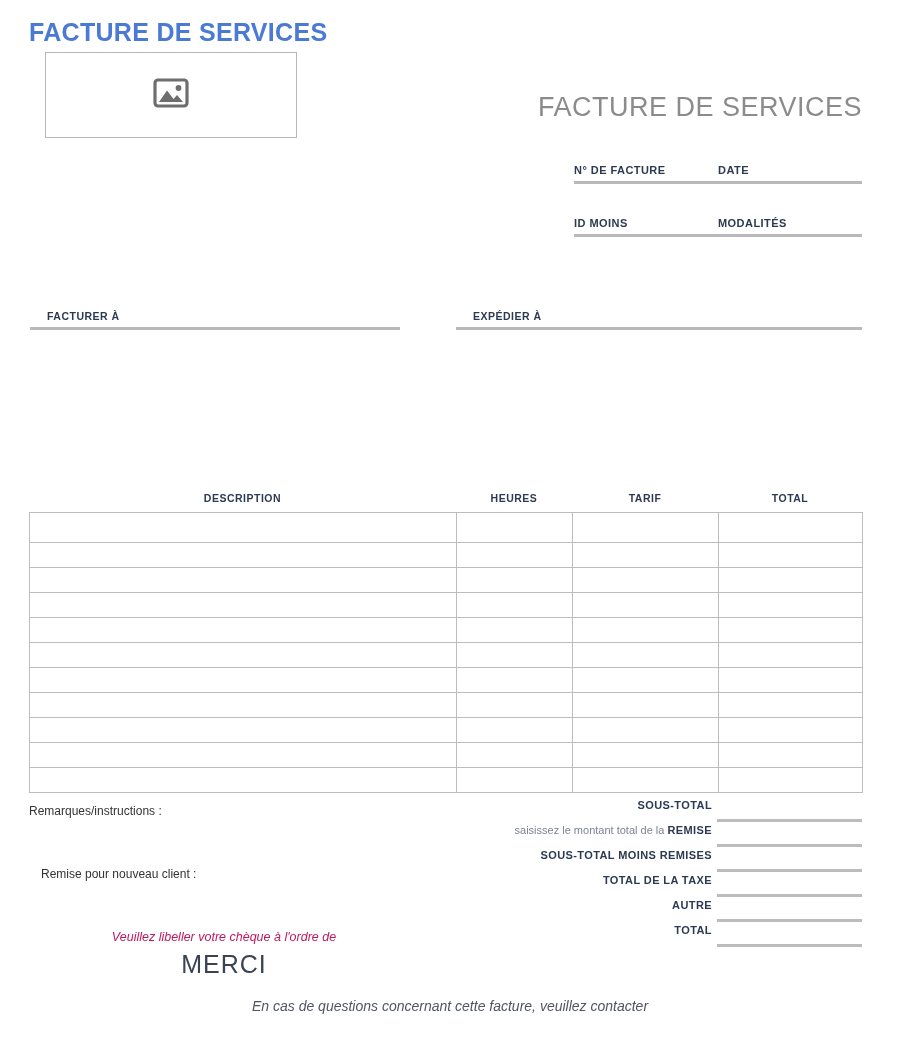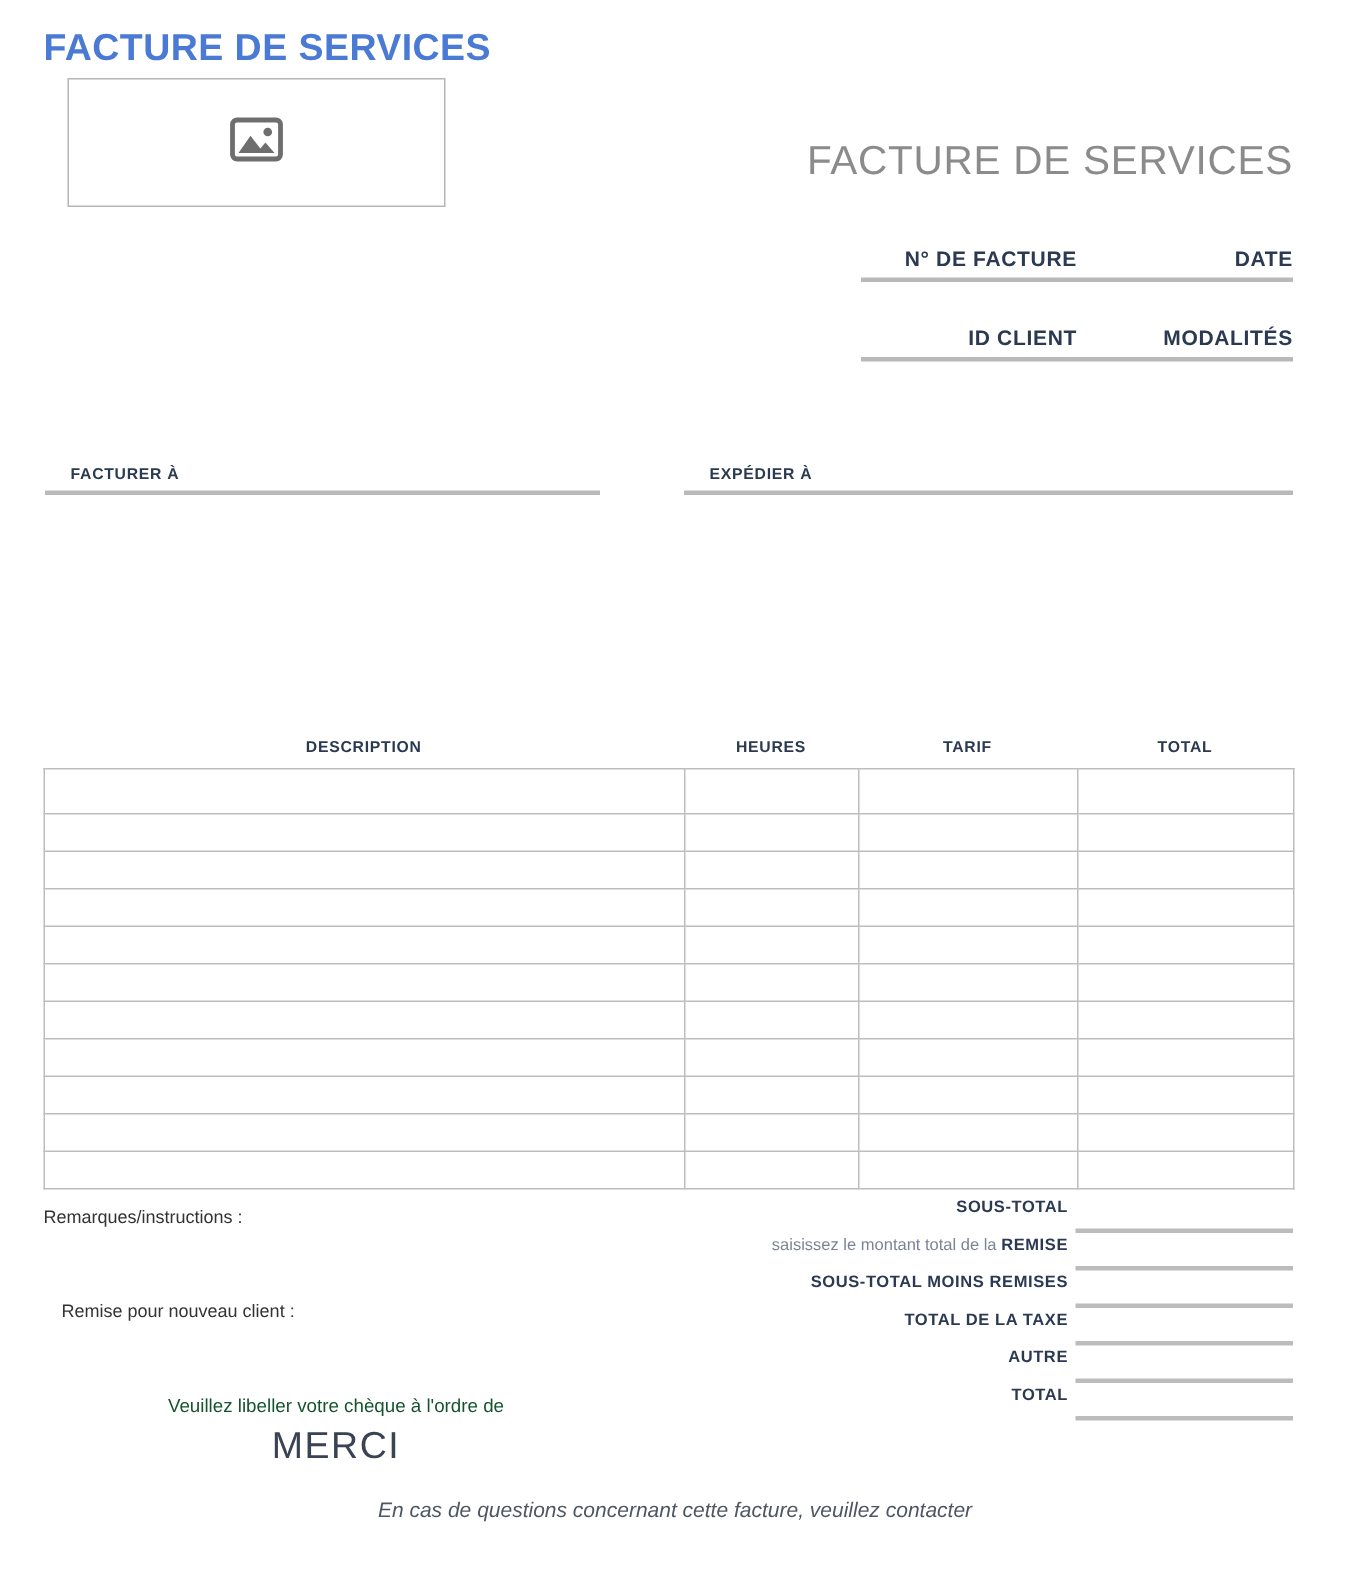"N° DE FACTURE" .meta-cell { font-size: 14px -> 11px; text-align: right -> left }
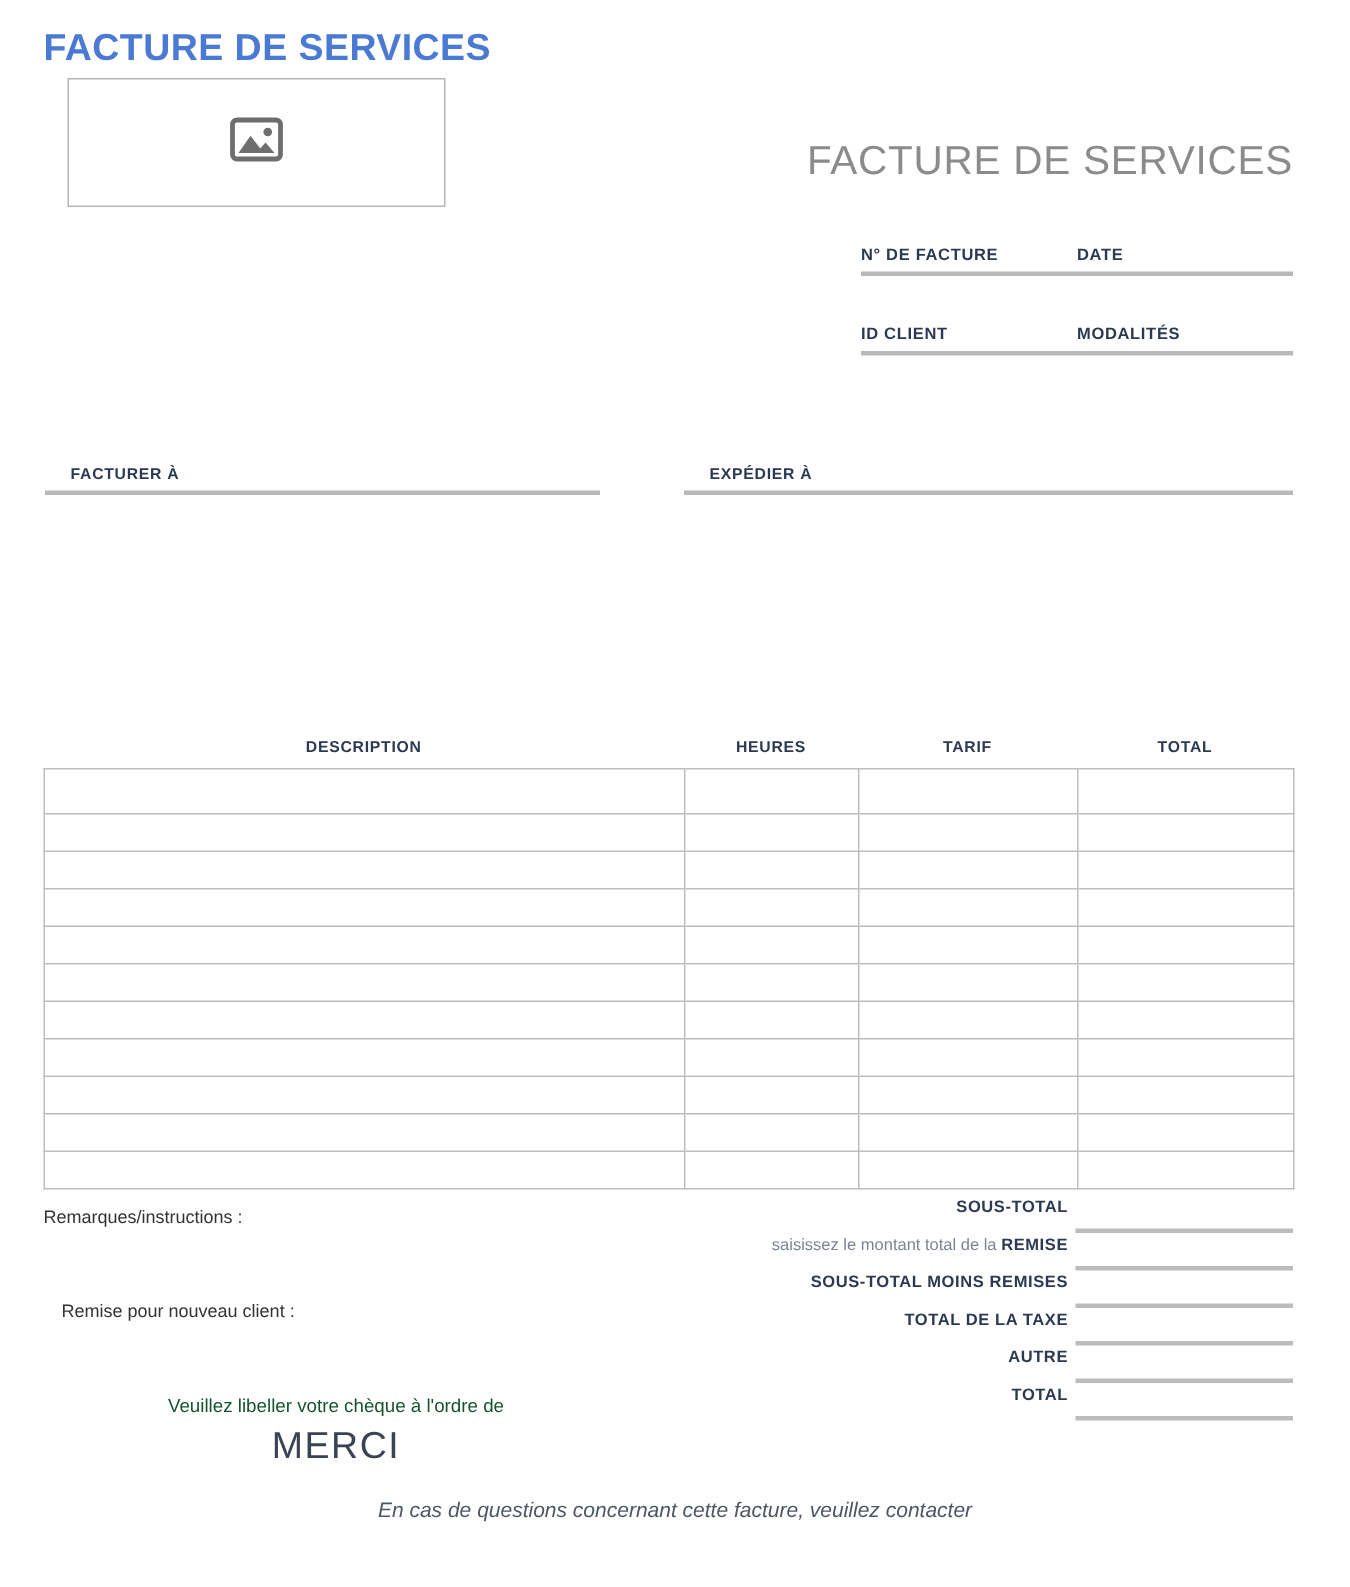"ID CLIENT" div.meta-cell { text: CLIENT -> MOINS }
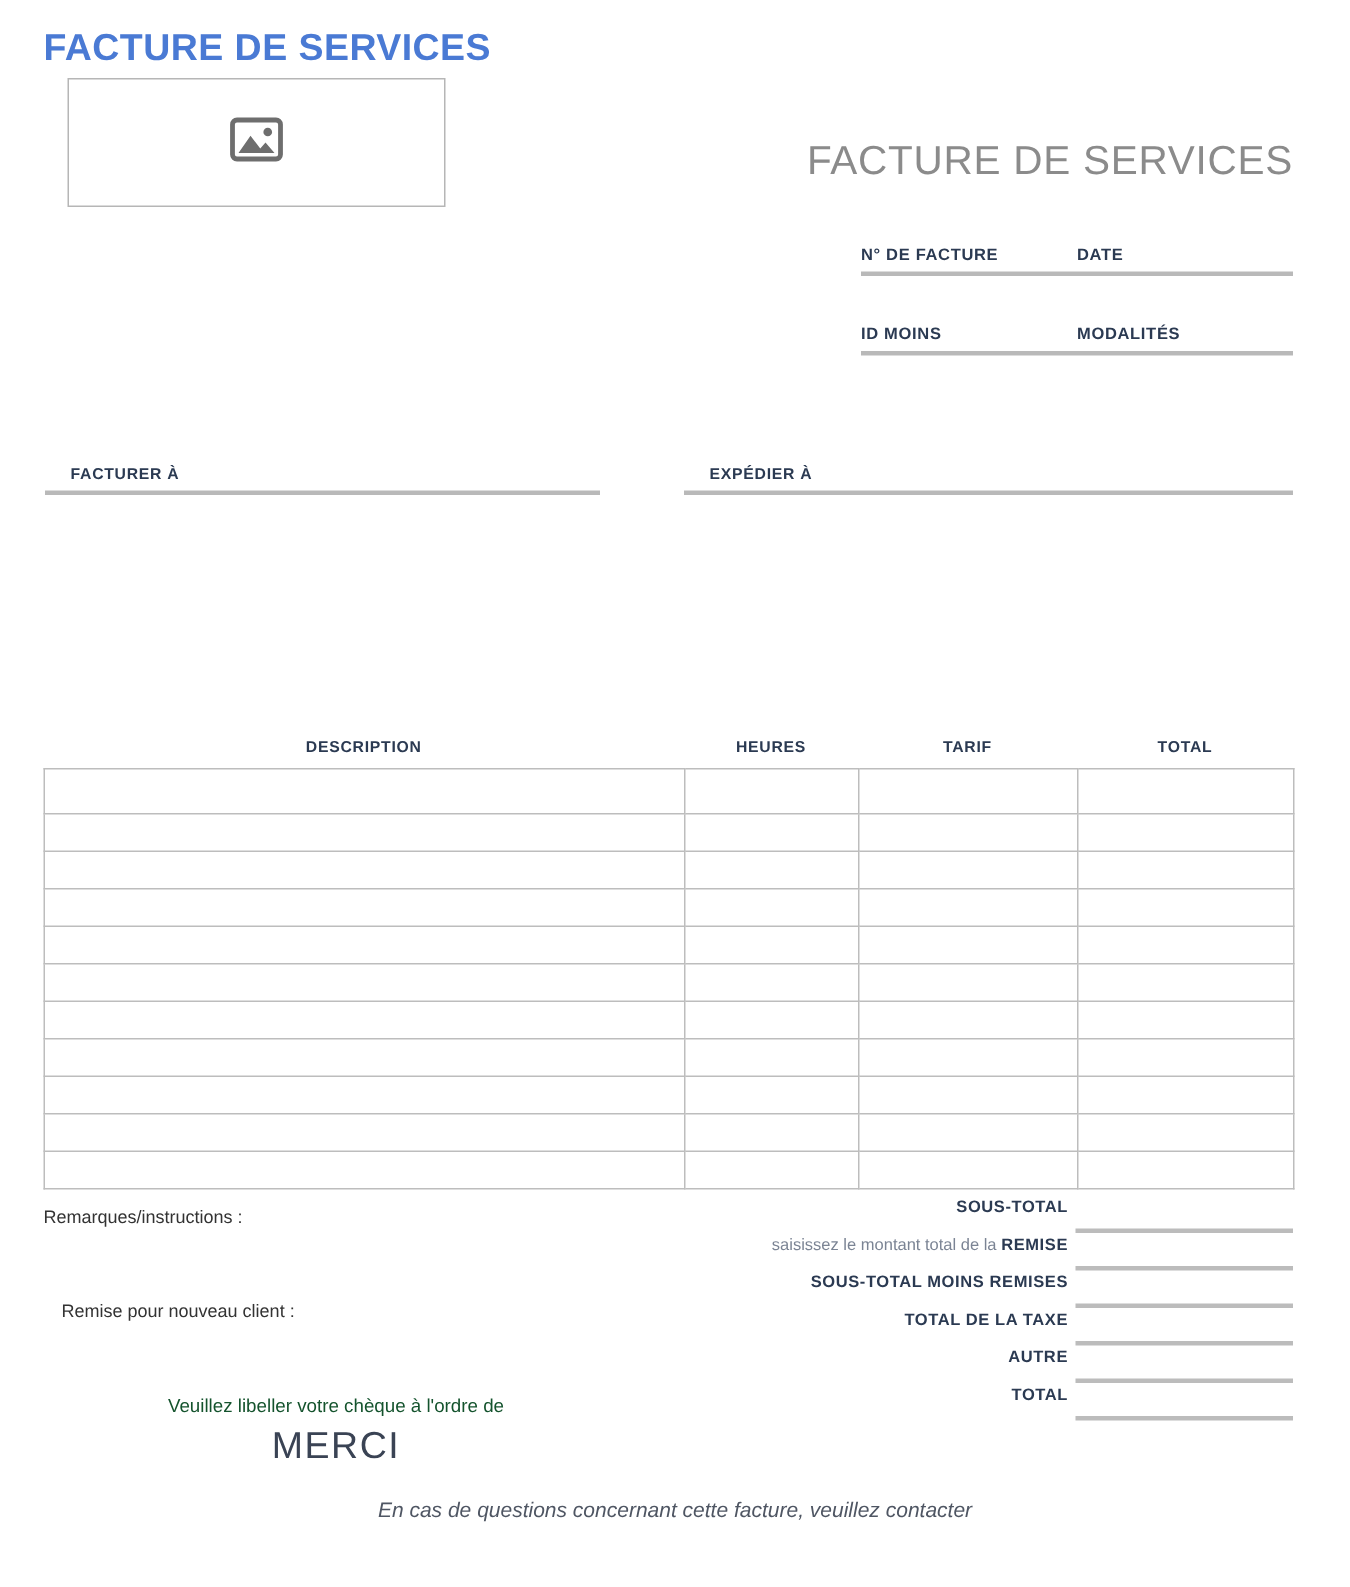"Veuillez libeller votre chèque à" .check-note { color: #14532d -> #be185d; font-style: none -> italic }
